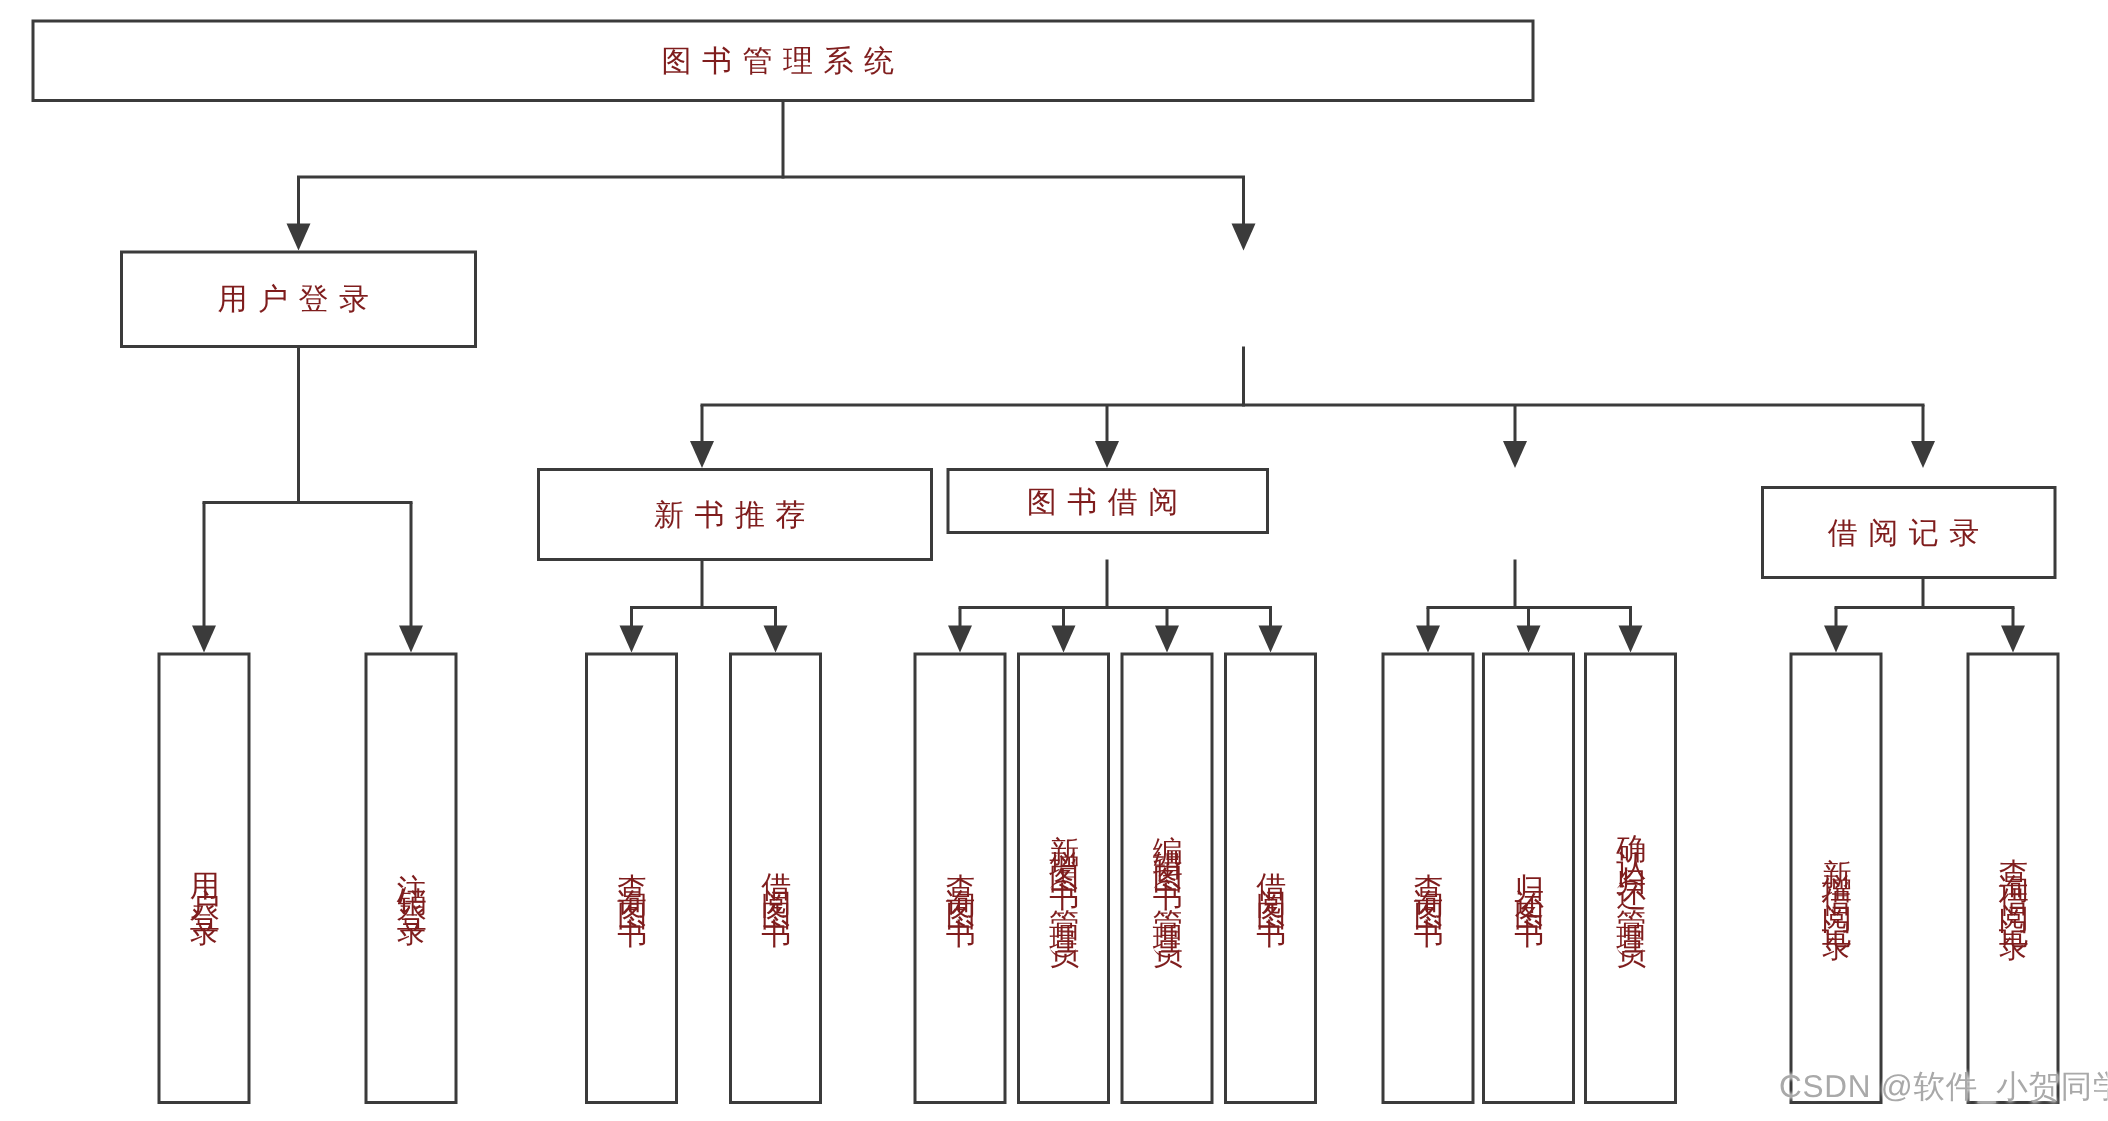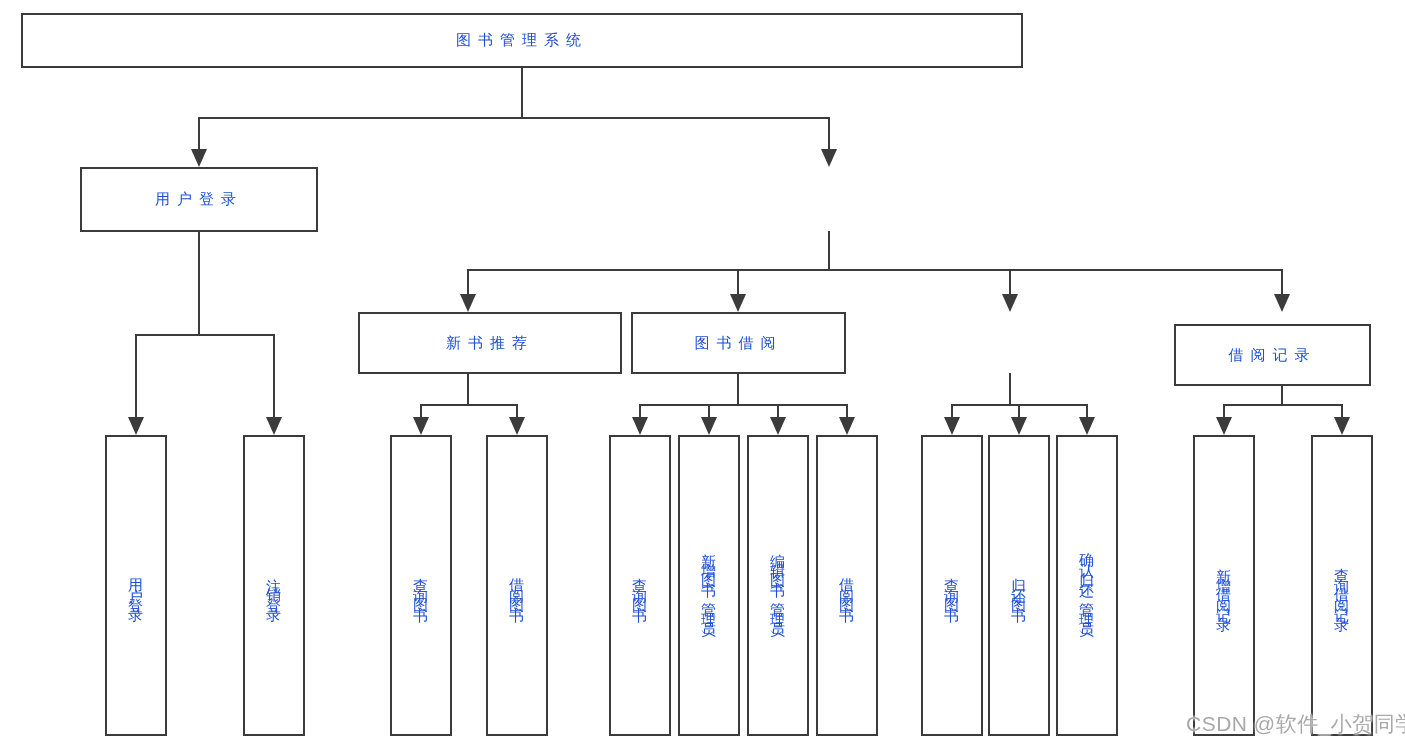"图书管理系统" .box { color: #1d4ed8 -> #7f1d1d; font-size: 15px -> 20px }
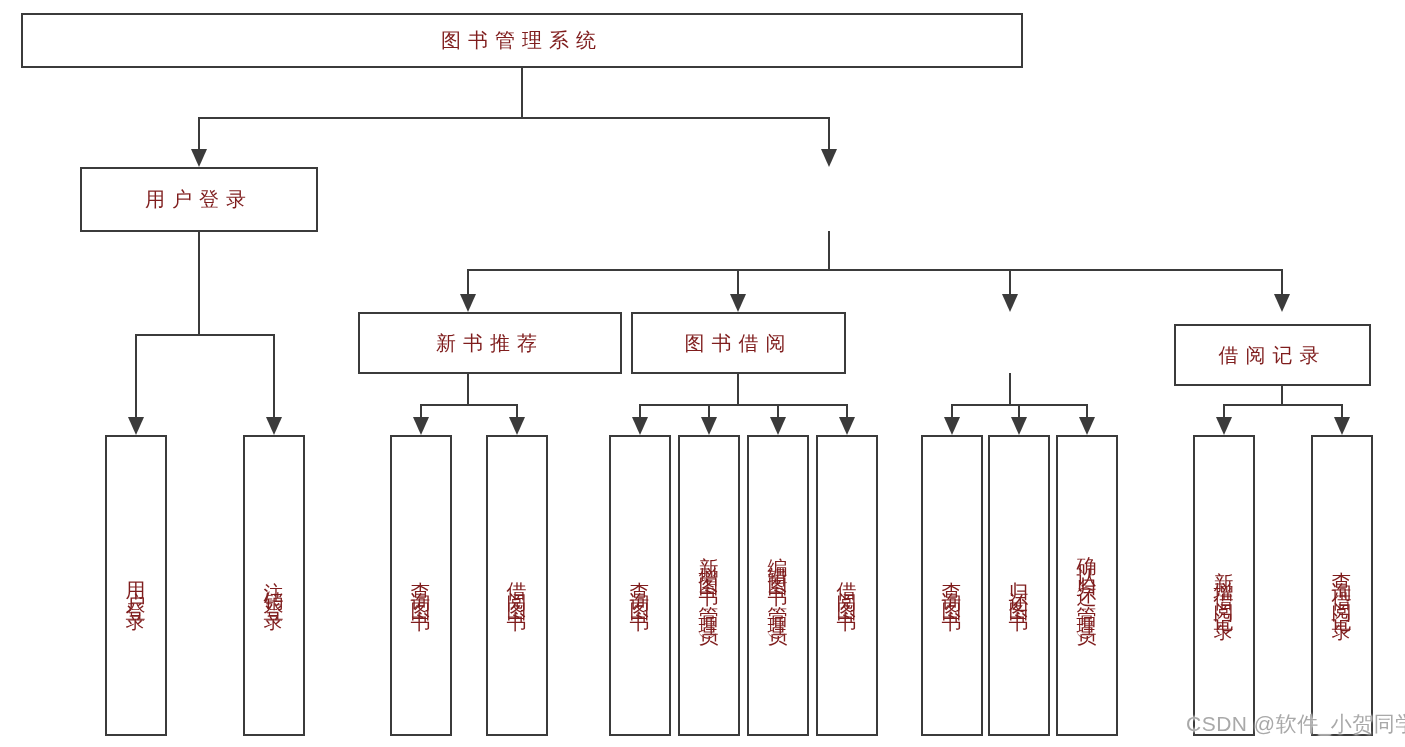"图书借阅" div.box { height: 62px -> 44px }
